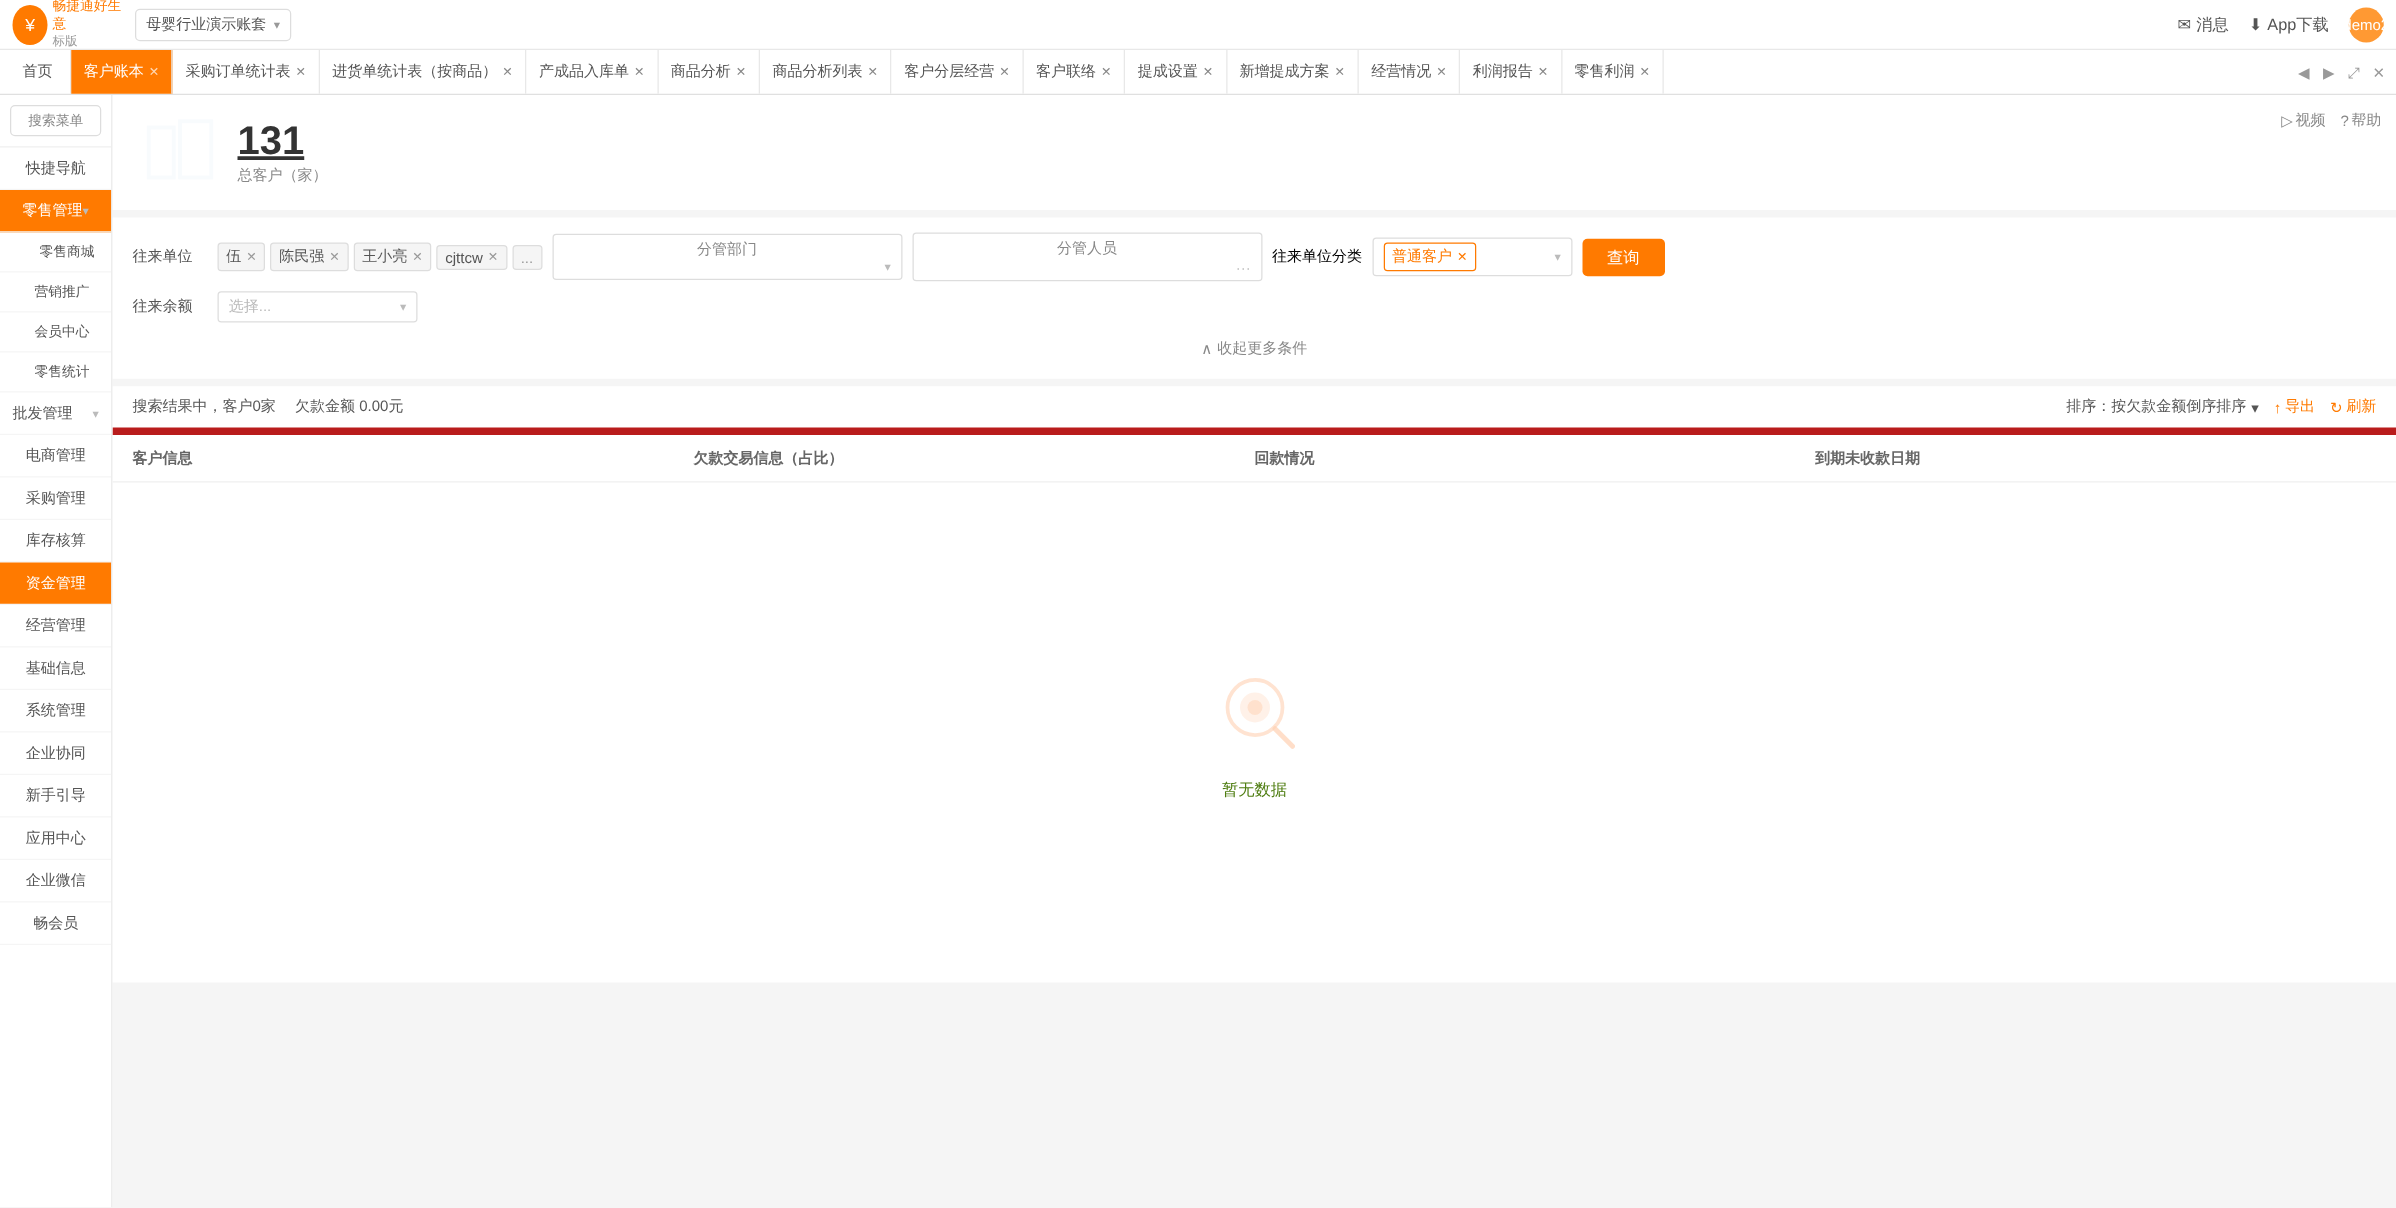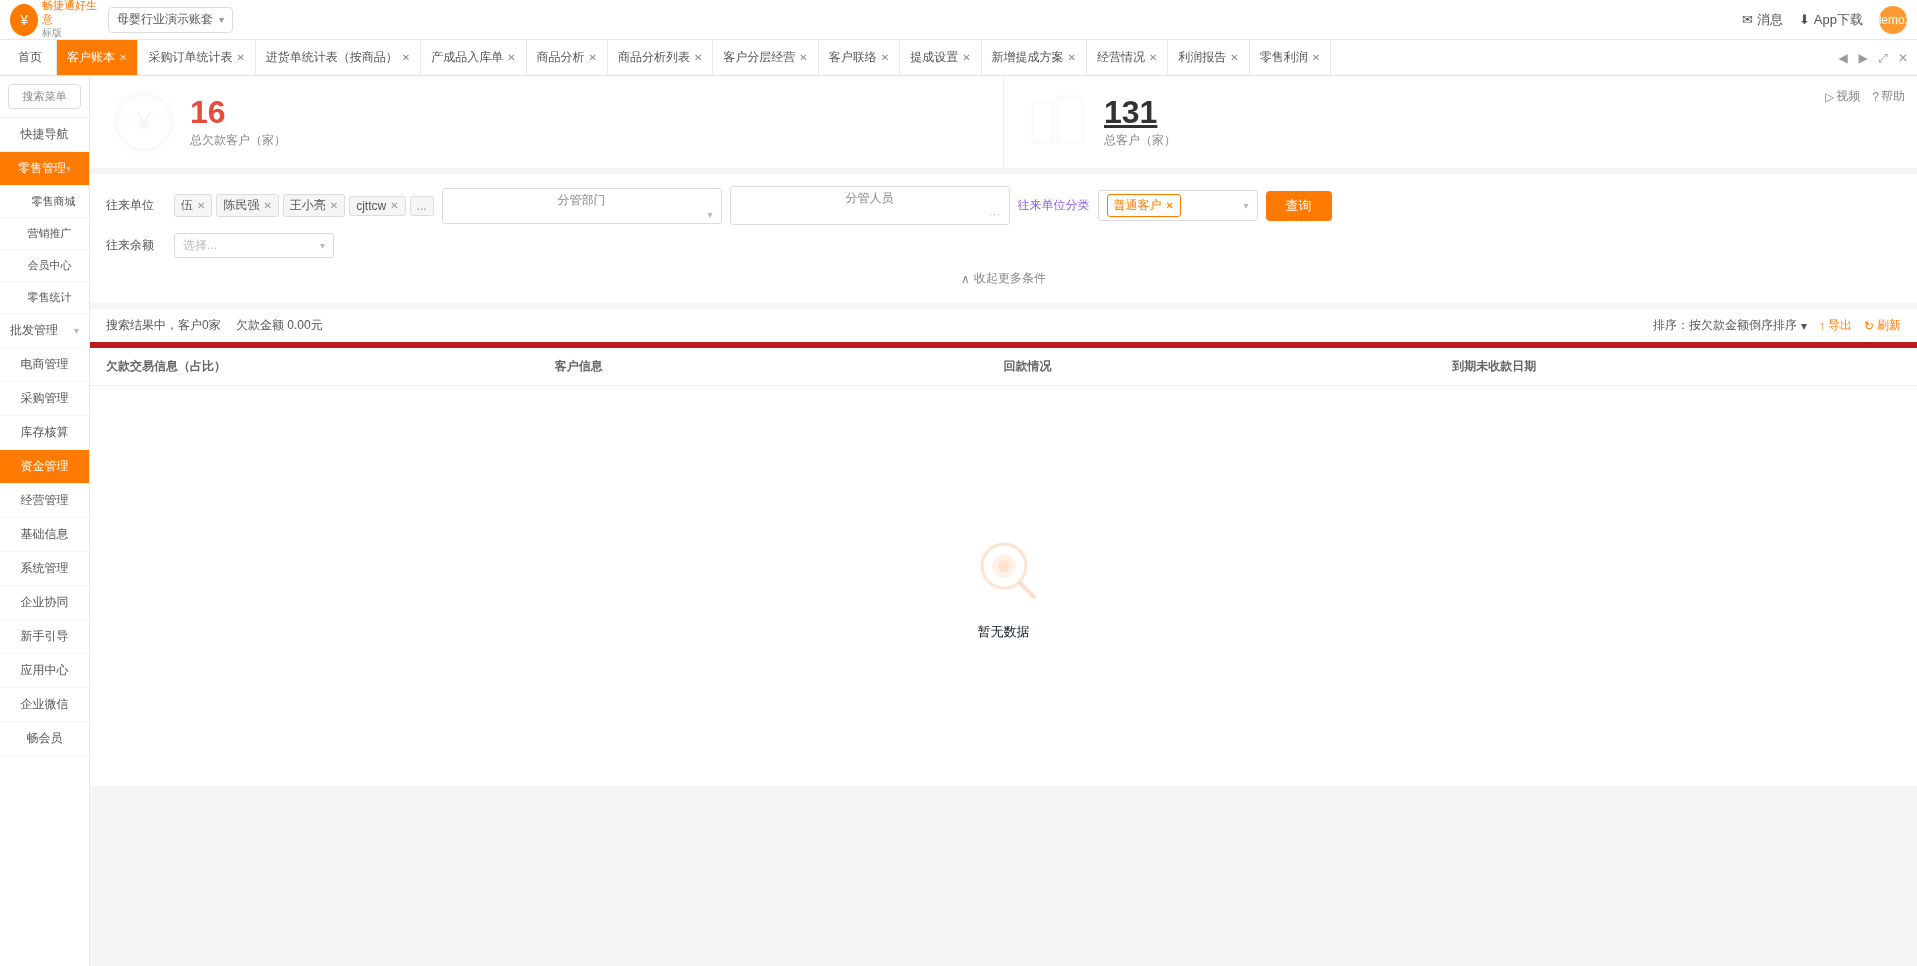"16" div.stat-item { html: <div> <div> <svg> <circle></circle> <text>¥</text> </svg> </div> <div> <div>16</div> <div>总欠款客户（家）</div> </div> </div> -> none }
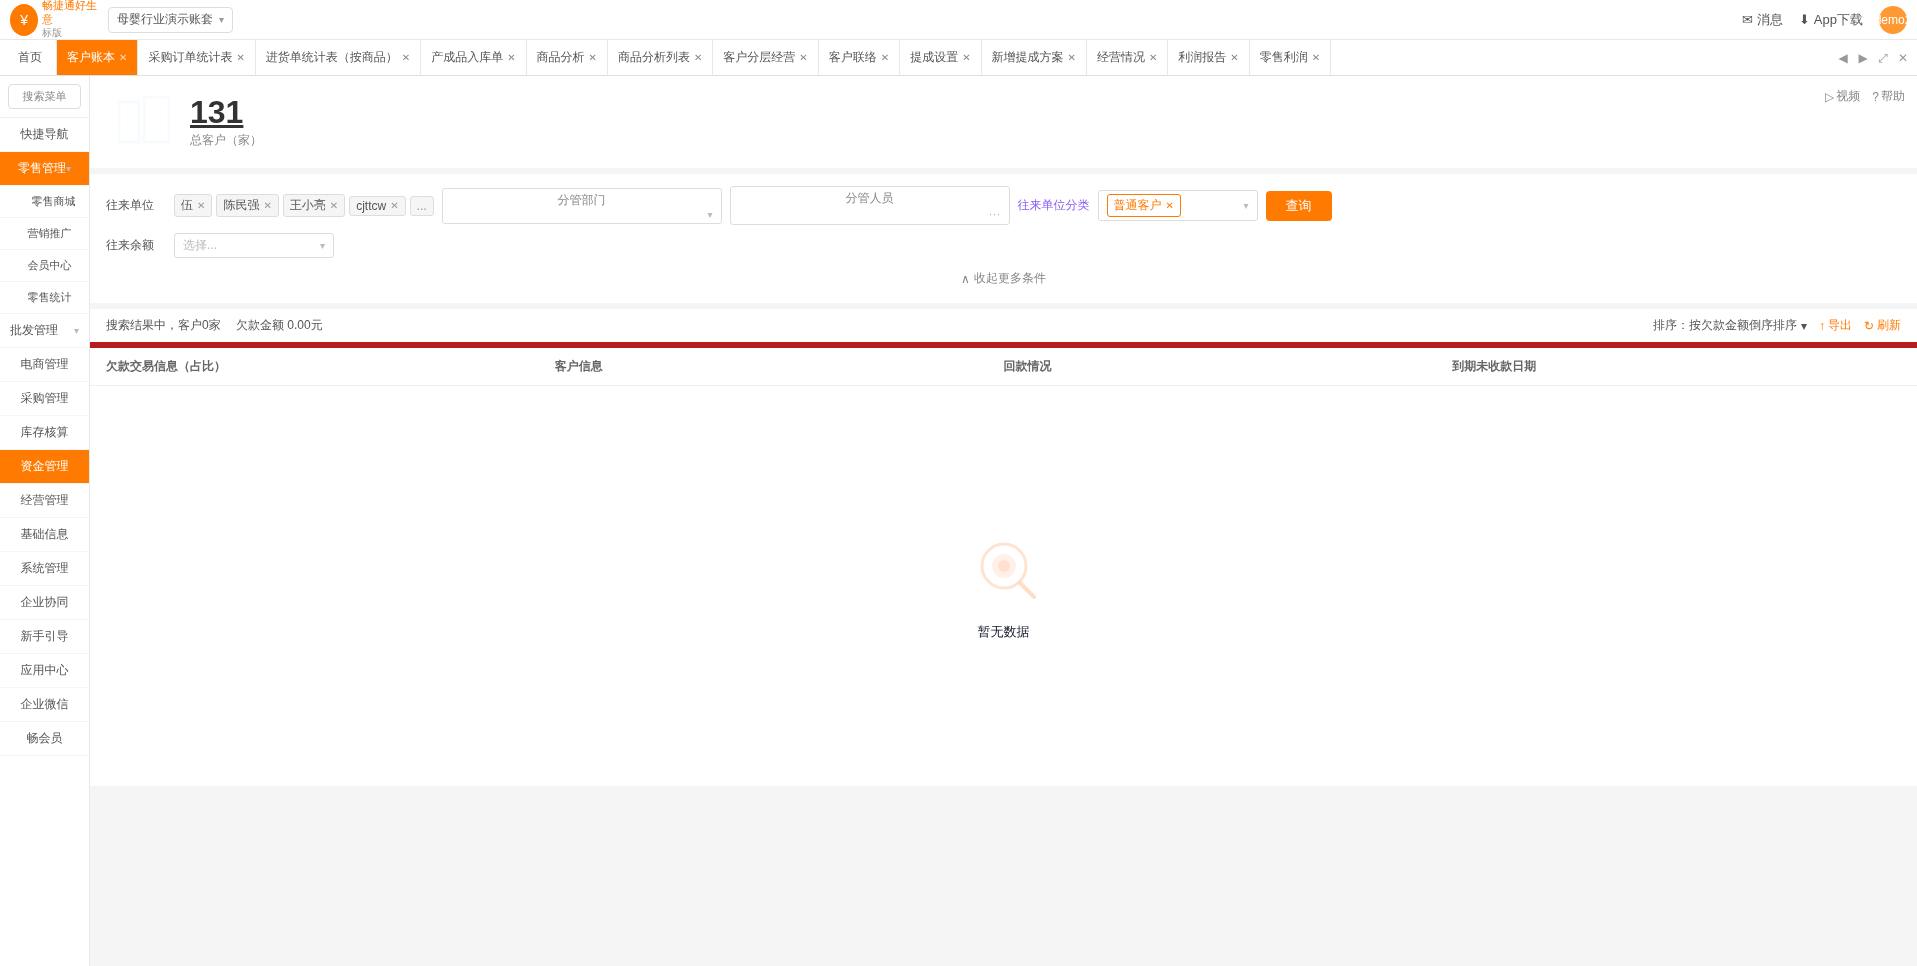"往来单位分类" span { color: #8b5cf6 -> #000000 }
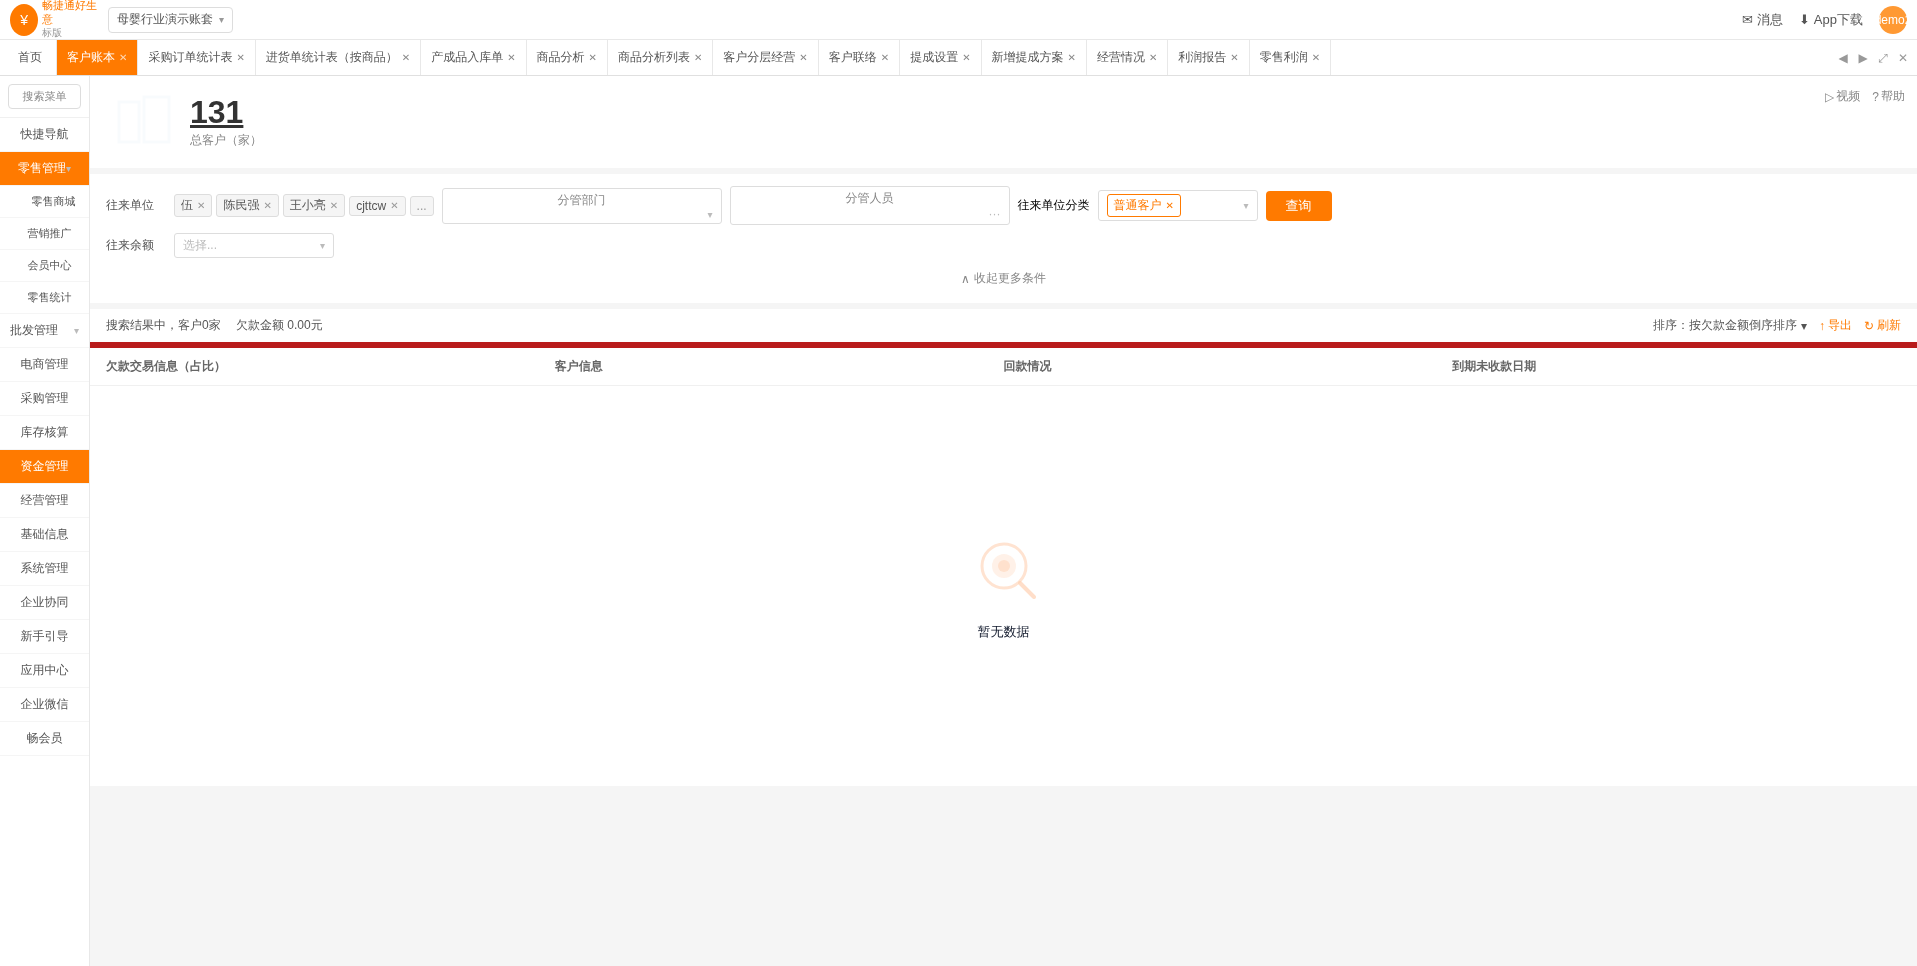"欠款交易信息（占比）" div { order: before "客户信息" -> after "客户信息" }
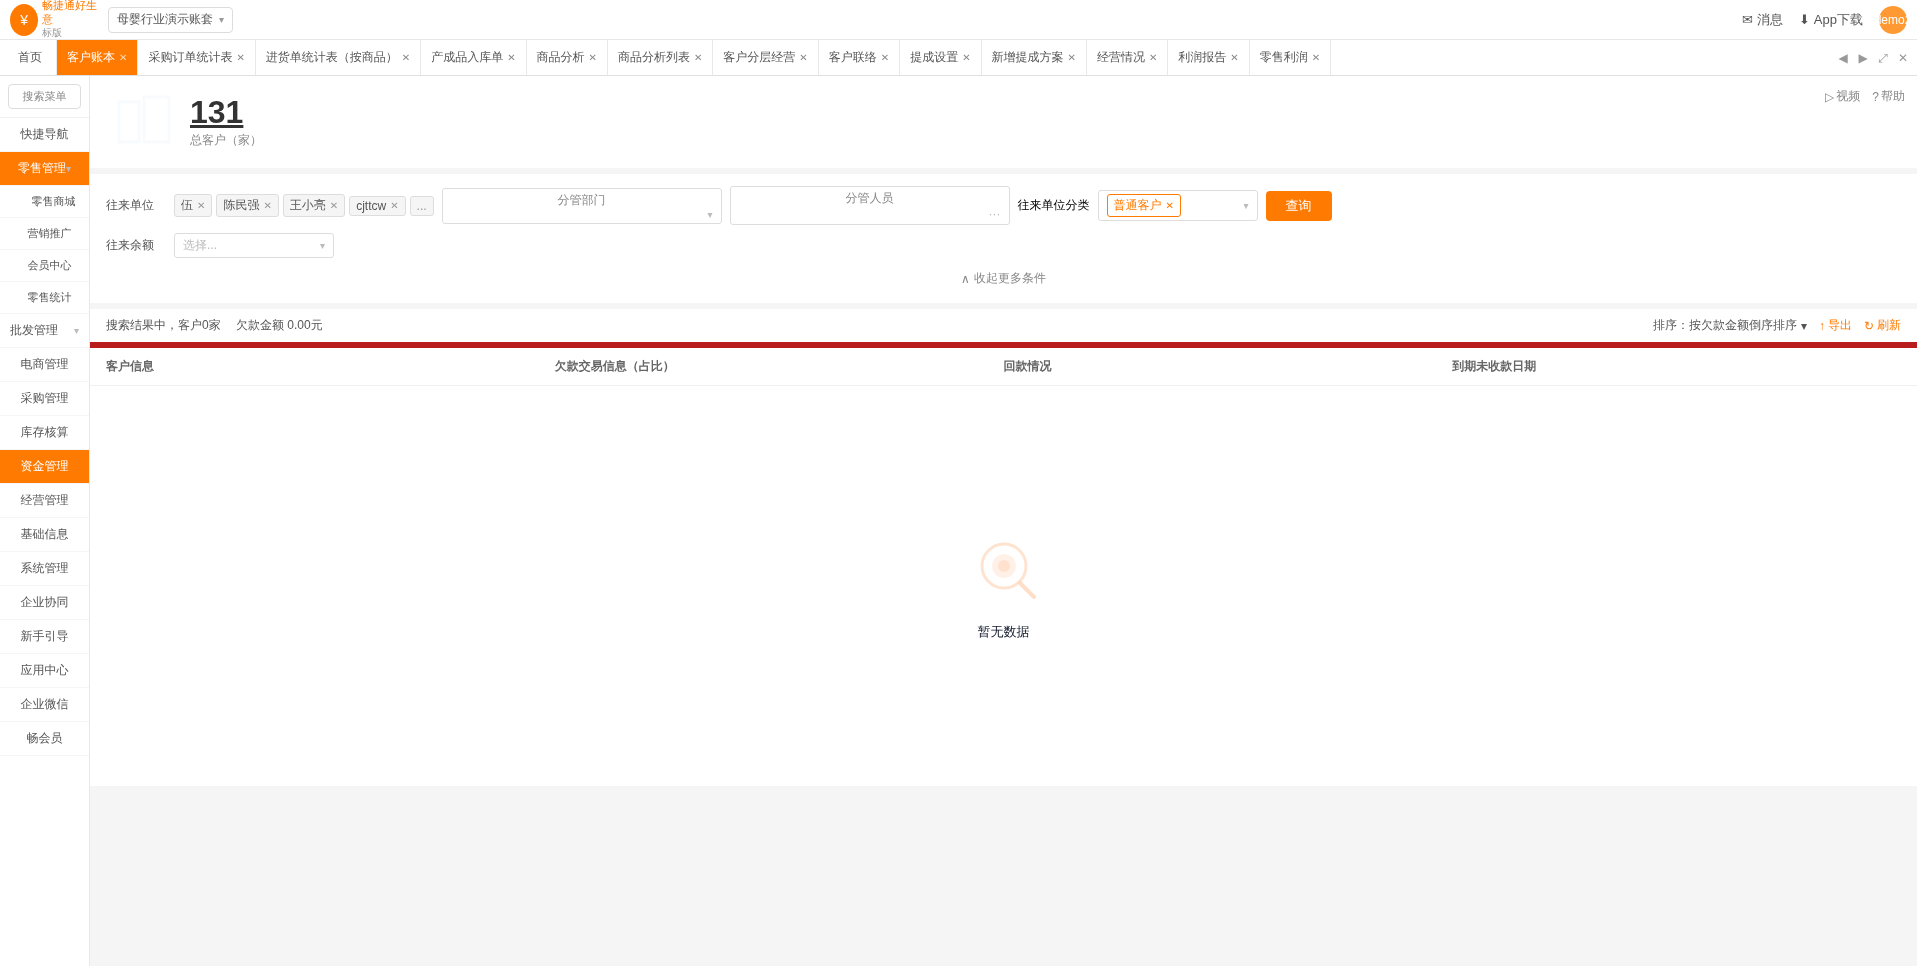"暂无数据" .empty-text { color: #0f172a -> #4d7c0f }
